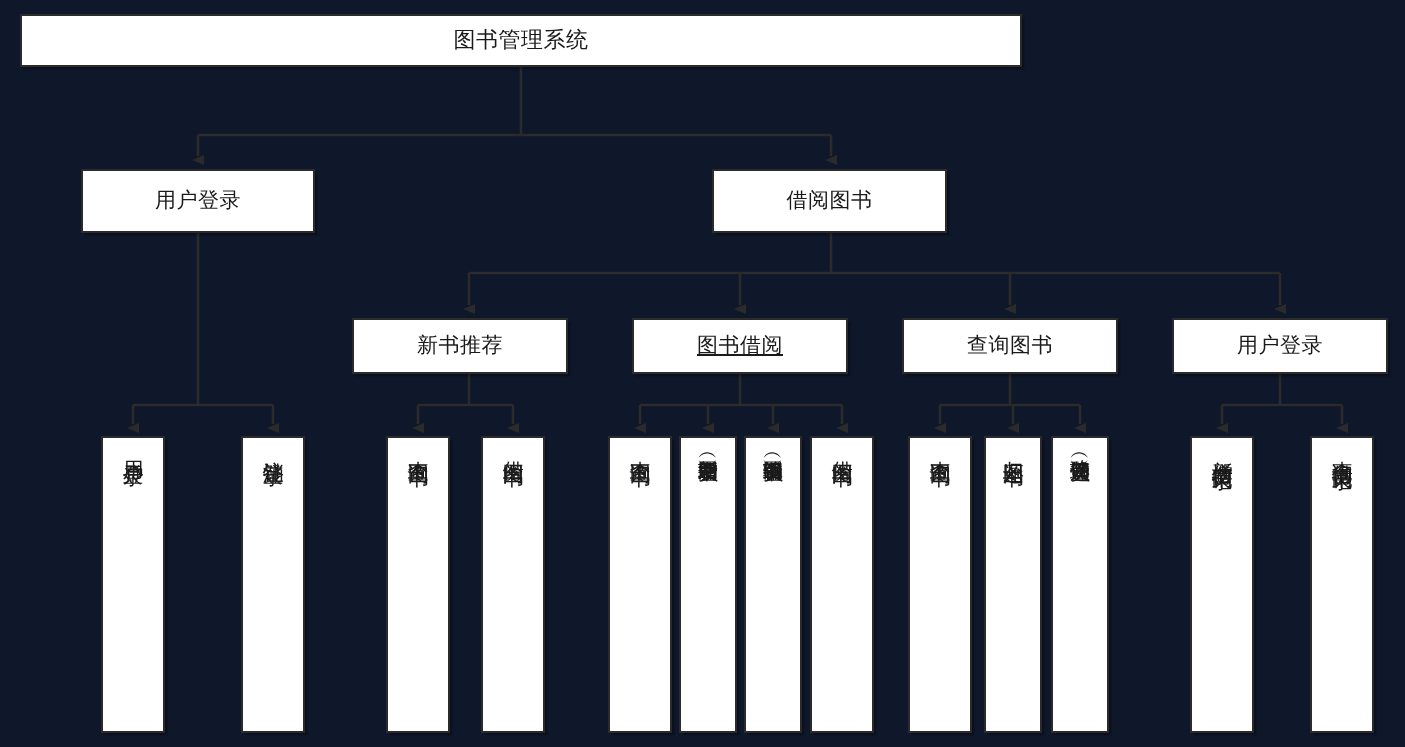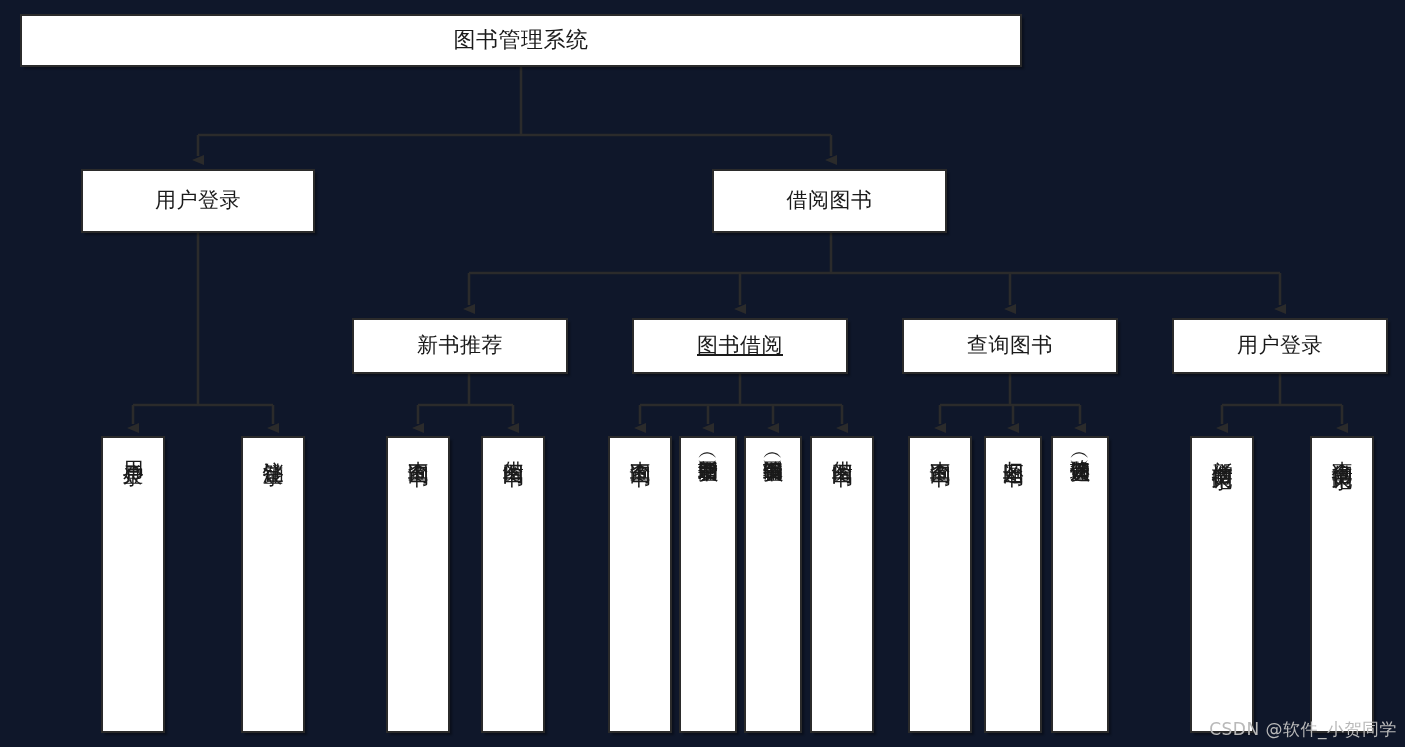"CSDN @软件_小贺同学" div { html: <div>CSDN @软件_小贺同学</div> -> none }
